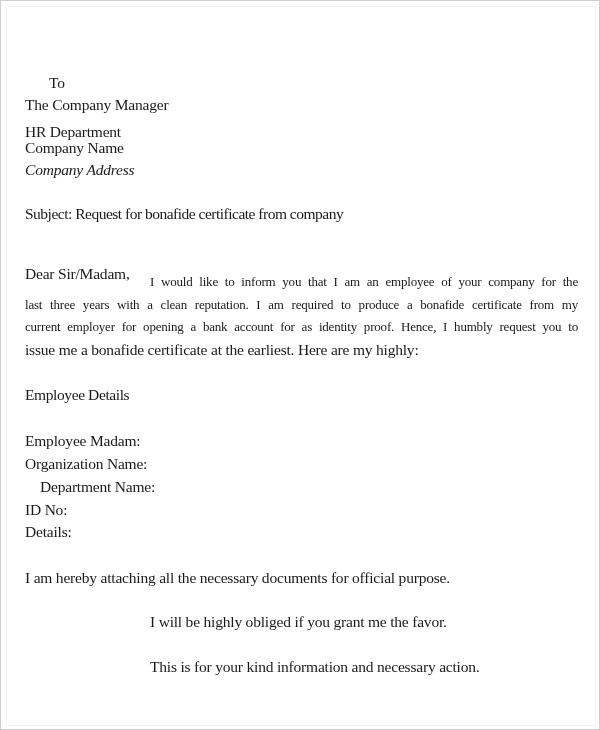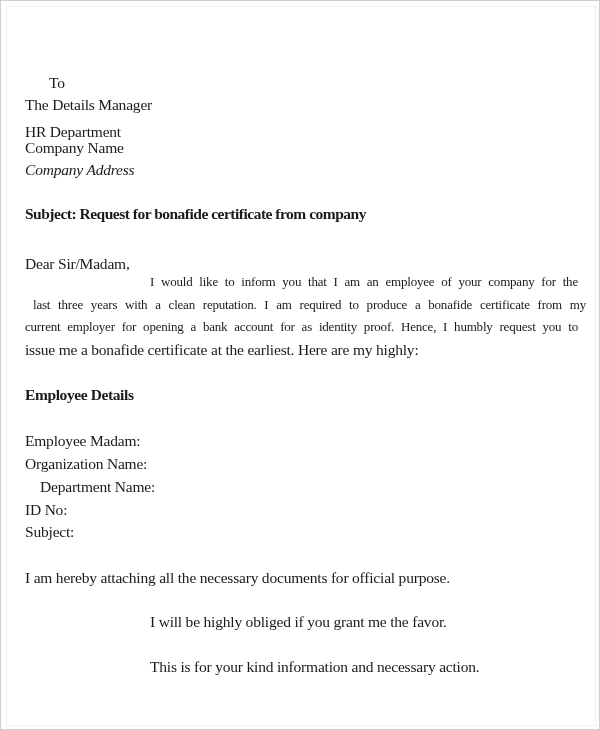"The Details Manager" div.line { text: Details -> Company }
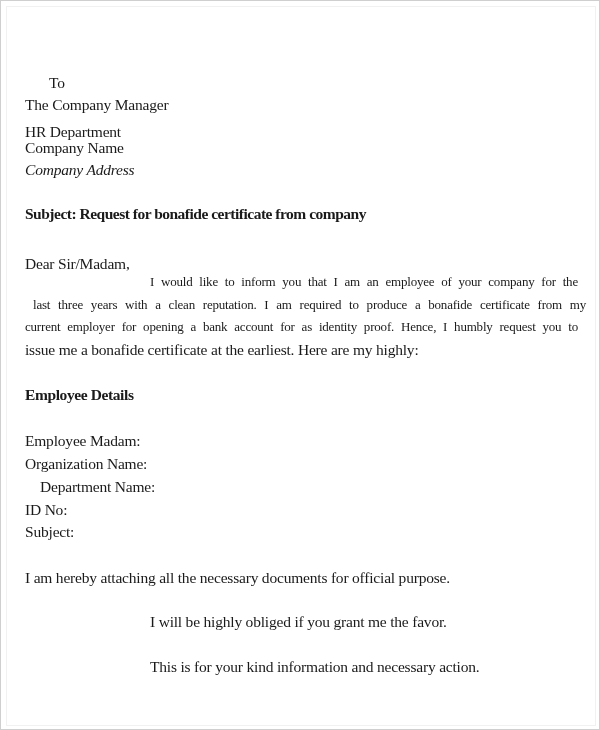"Subject: Request for bonafide" .bold { font-weight: bold -> normal }
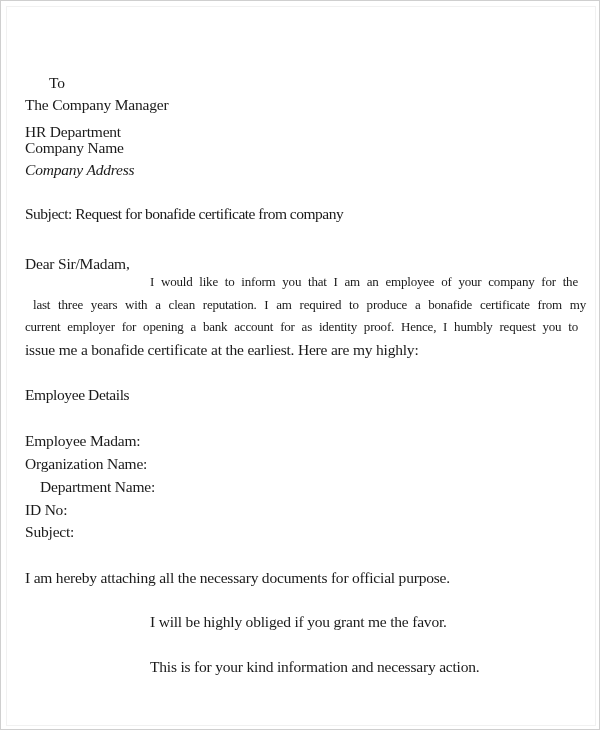"Dear Sir/Madam," div.line { top: 255px -> 265px }
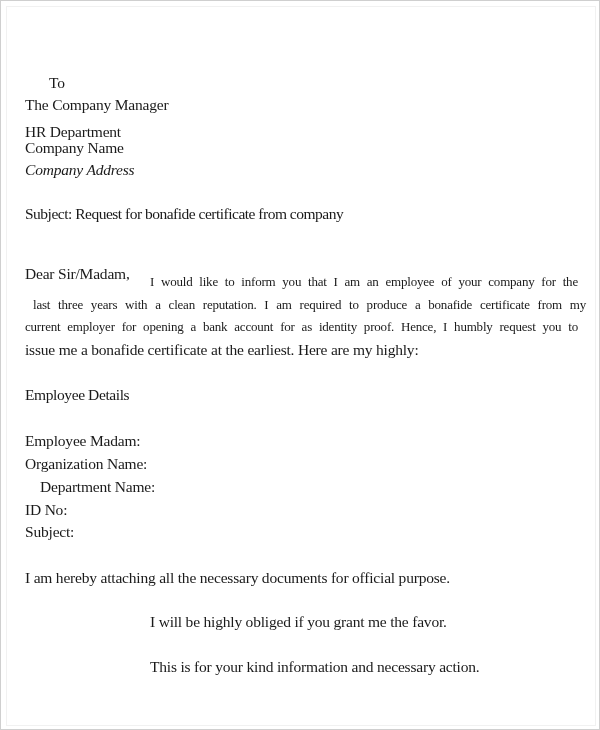"last three years with a" div.justify-line { margin-left: 8px -> none }
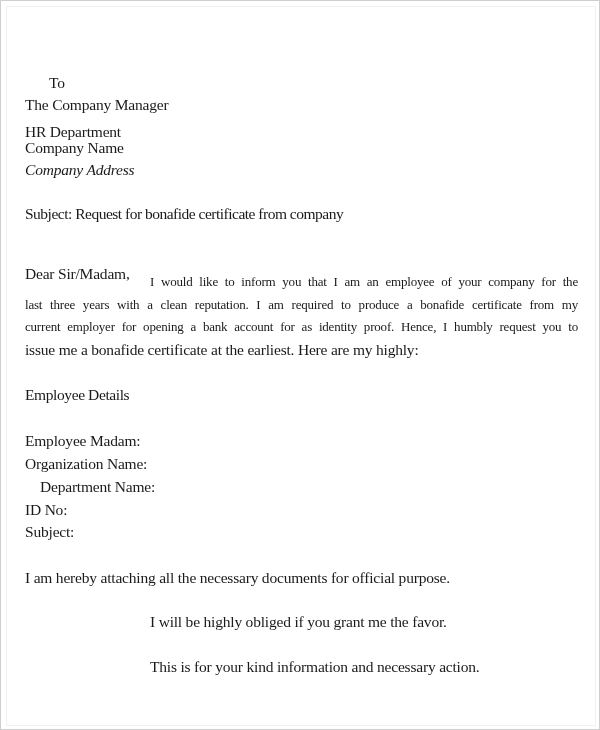"Subject:" div.line { text: Subject -> Details }
